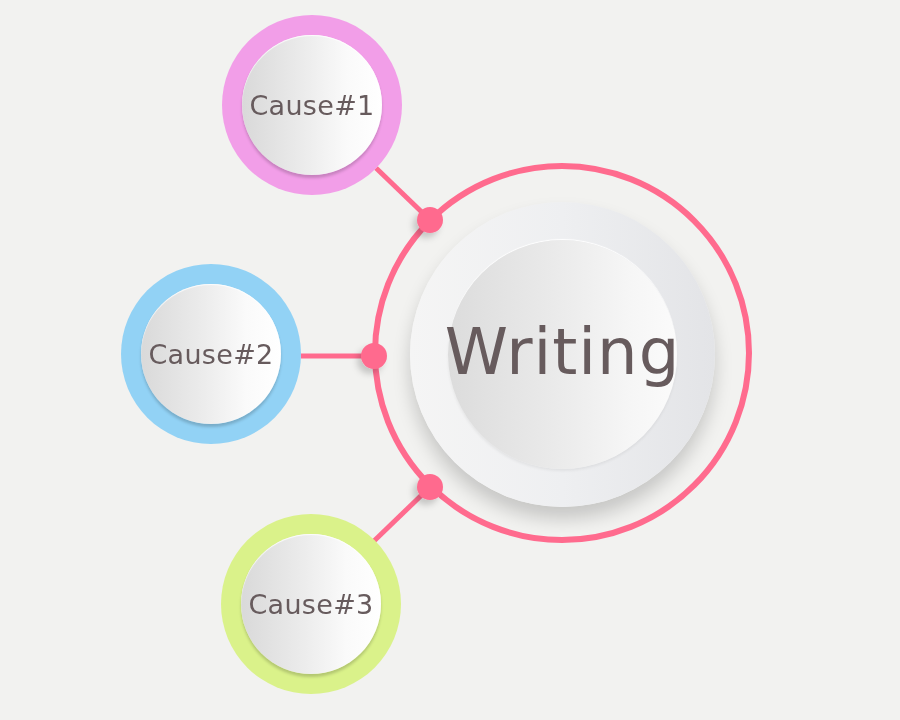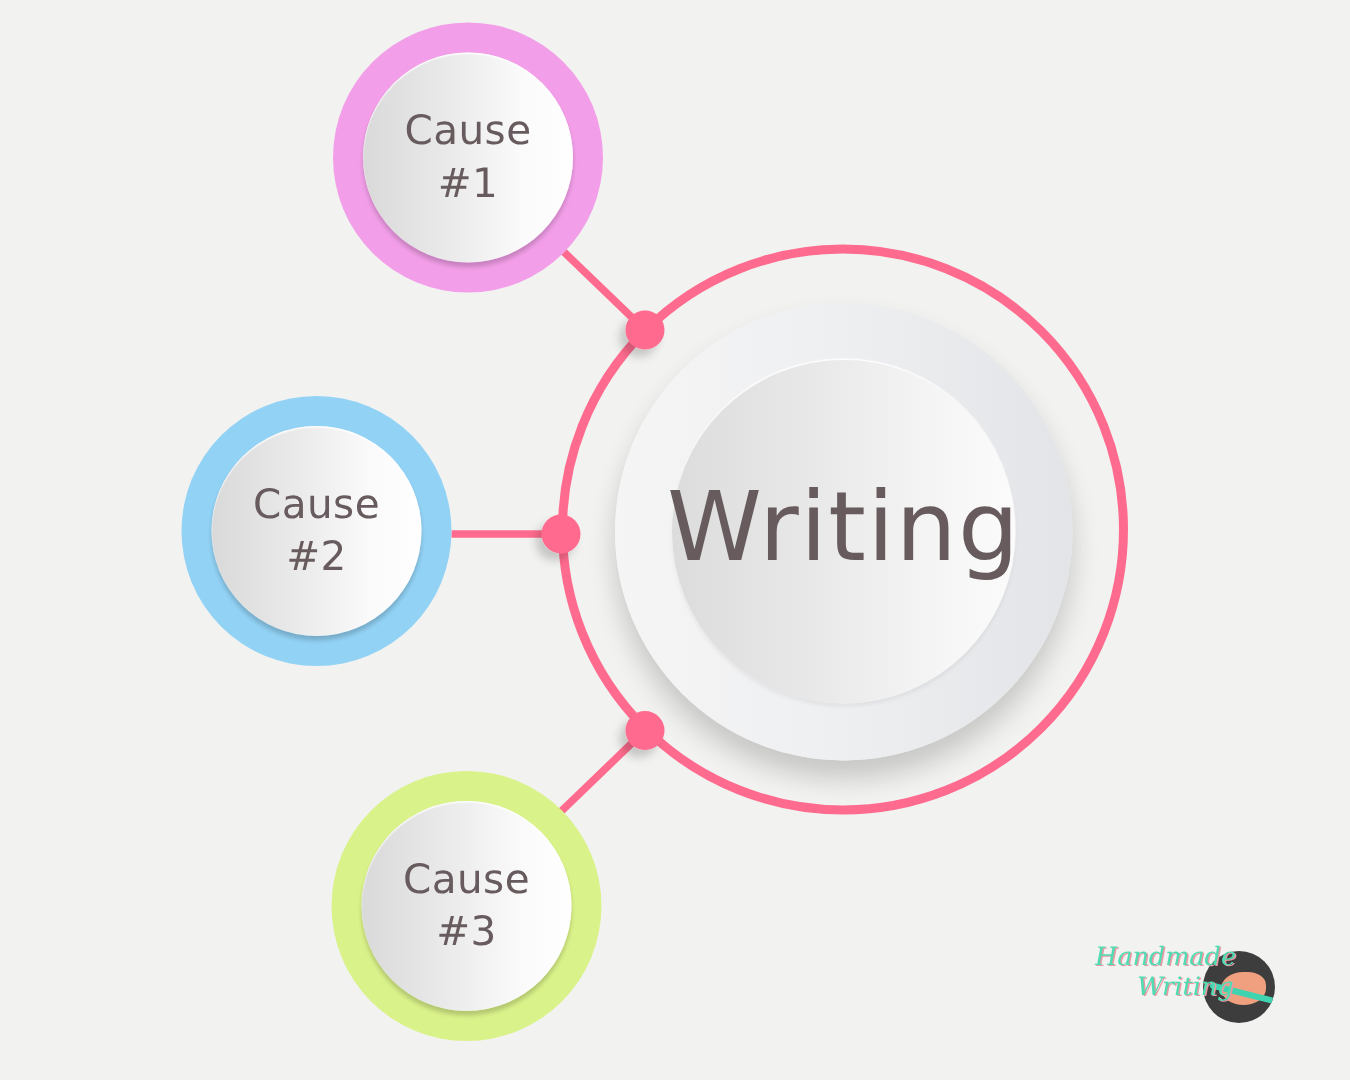"Cause" .cause .disc { flex-direction: column -> row }
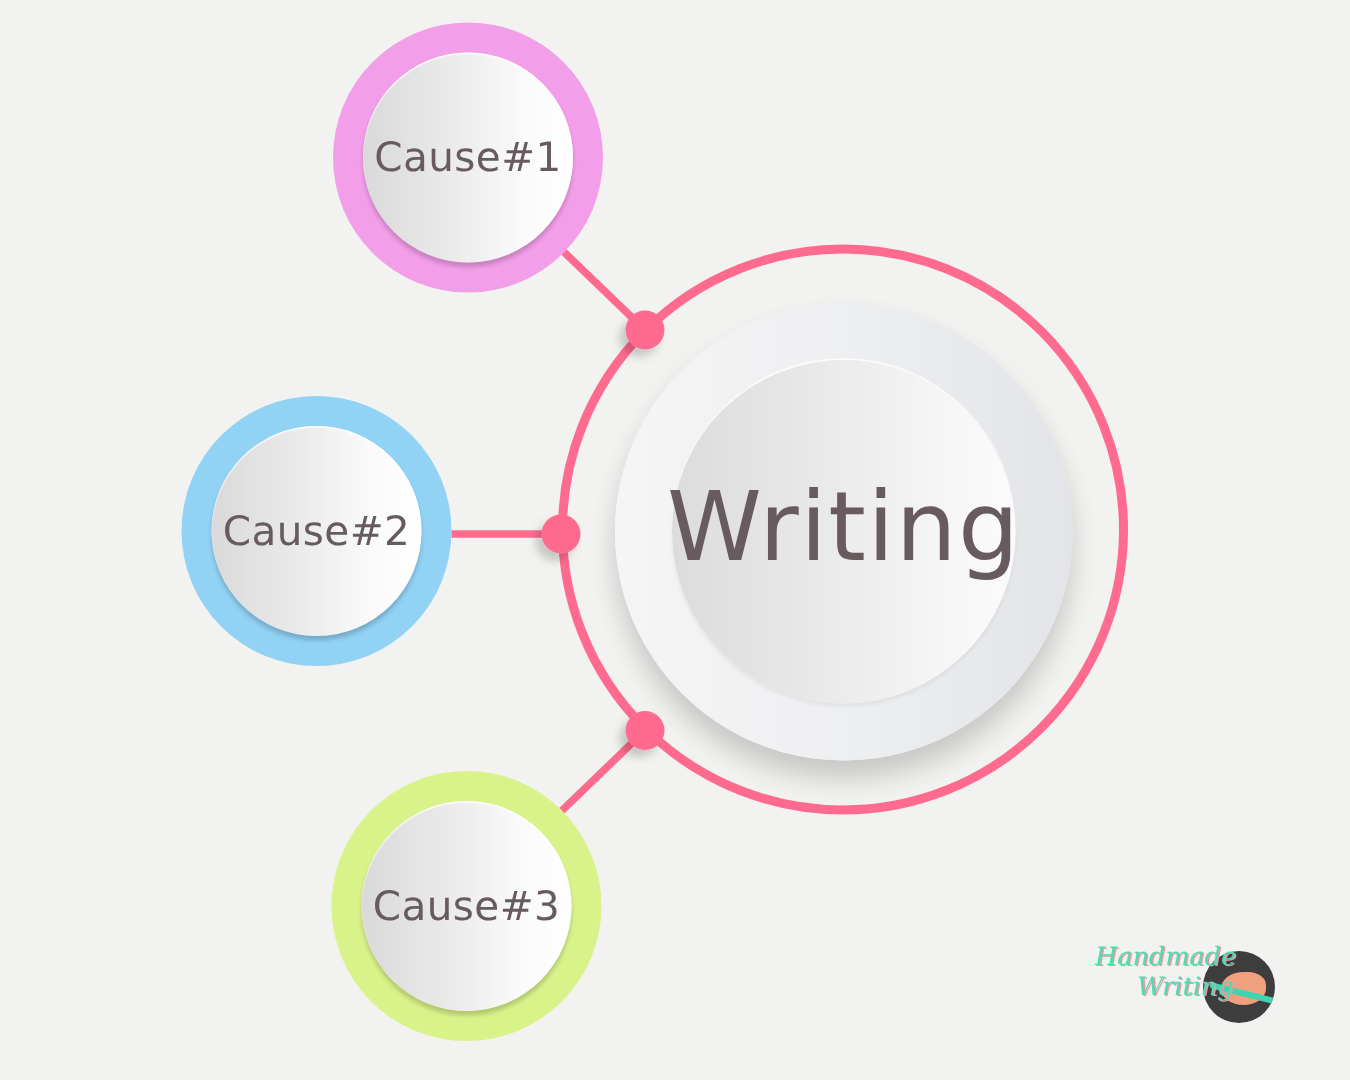"Handmade" div.logo { html: <div> <div> <div></div> <div></div> </div> <span>Handmade</span> <span>Writing</span> </div> -> none }
